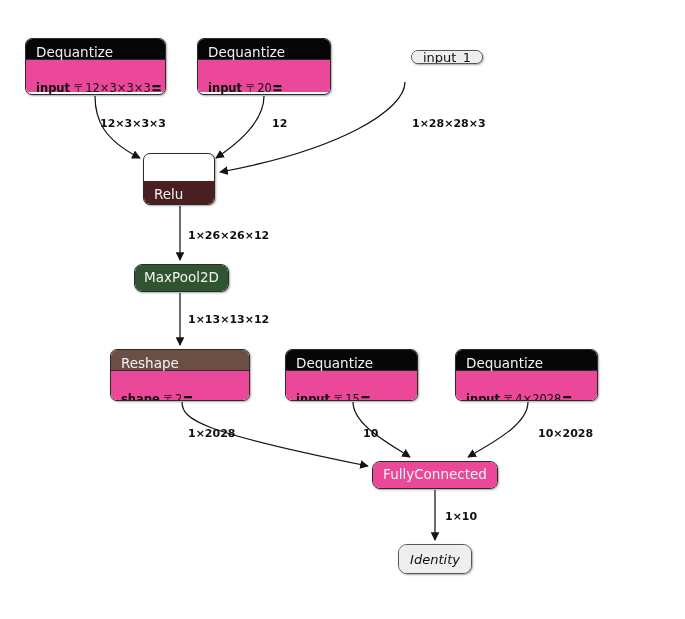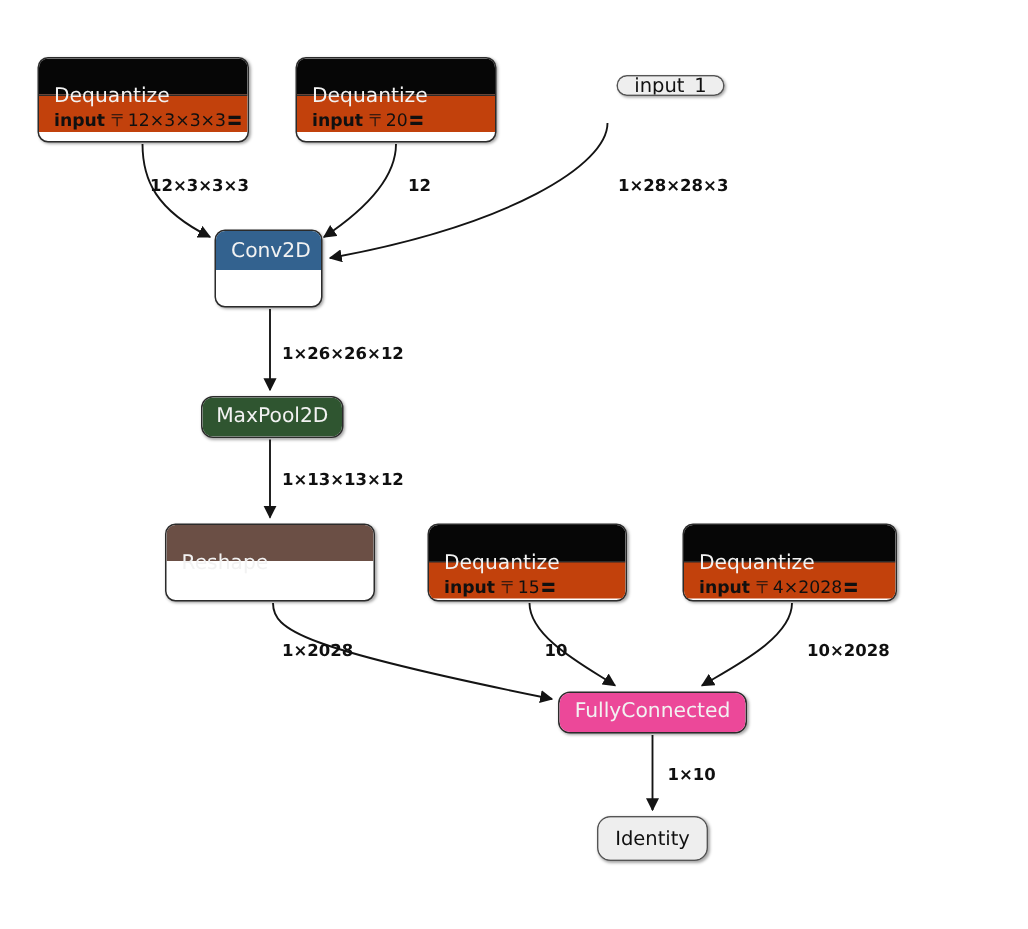"Dequantize" .node-header { padding: 12px 10px -> 0 10px }
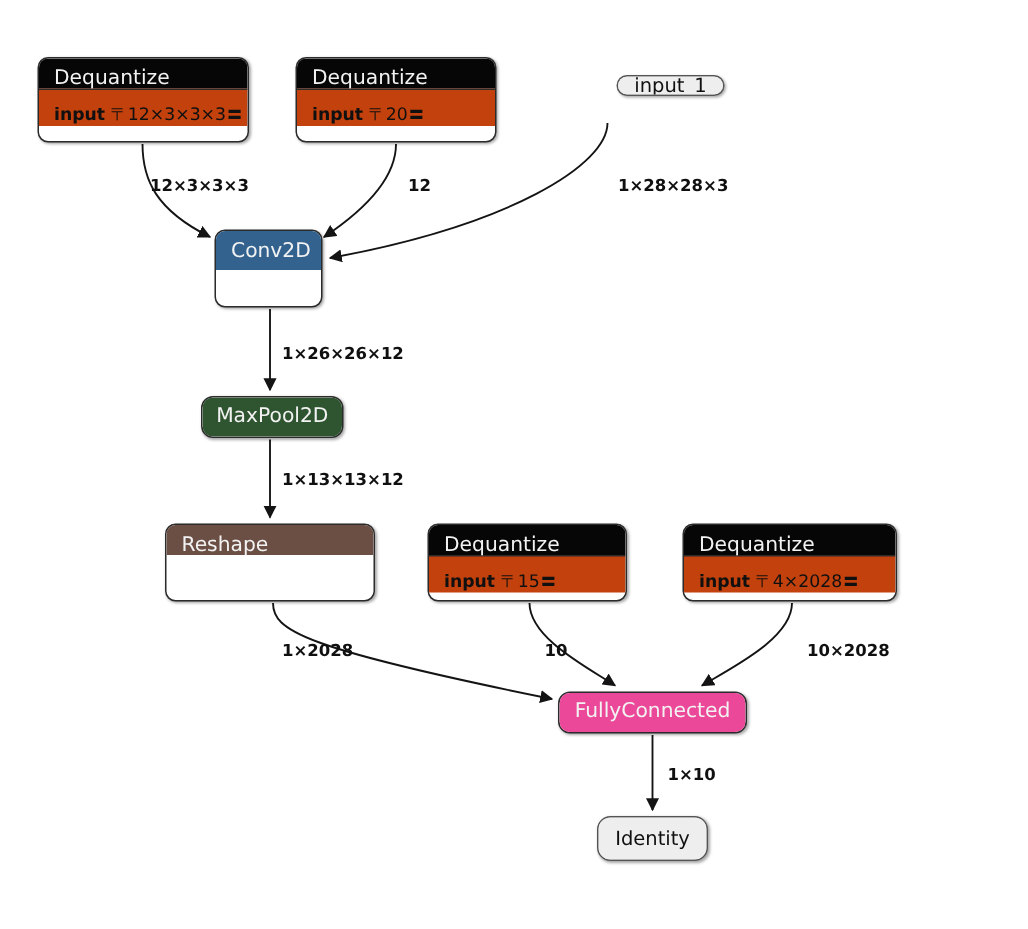"input 〒12×3×3×3〓" .node-body { background: #c2410c -> #ec4899; padding: 4px 10px -> 16px 10px }
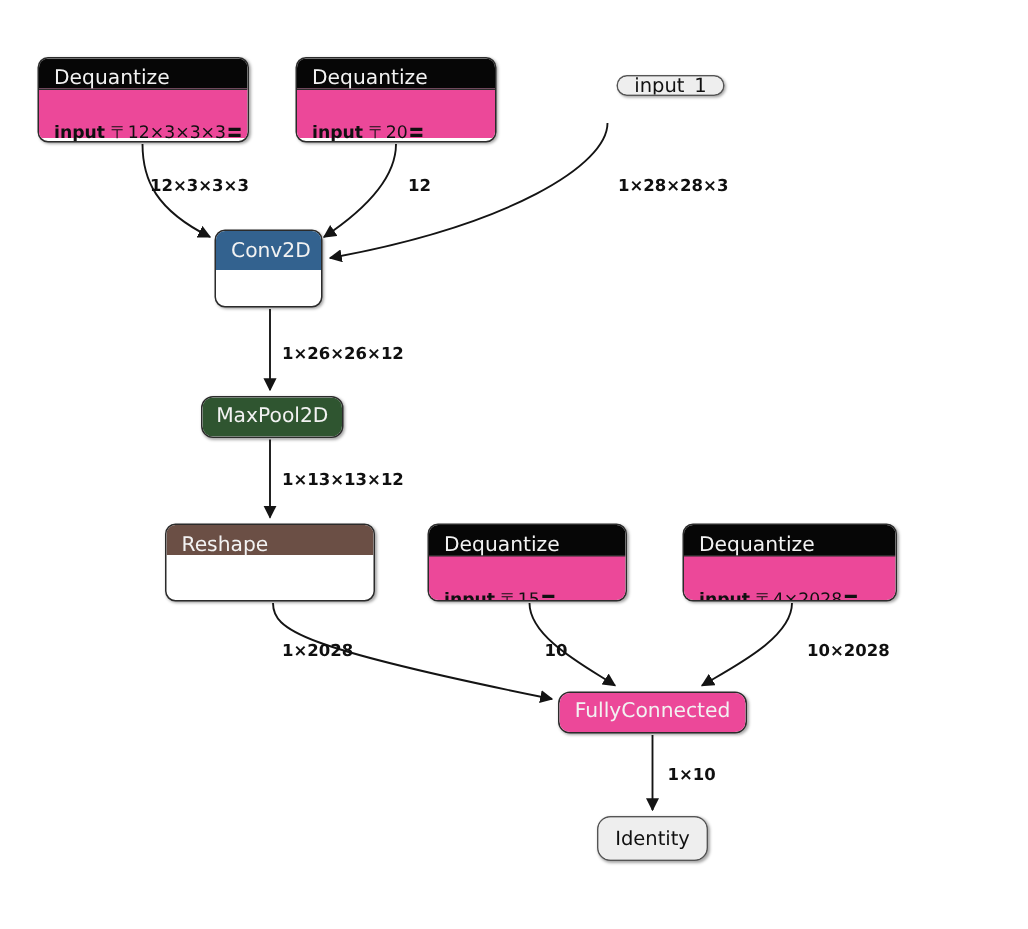"Conv2D" div.sub-row { html: <div>Conv2D</div> -> none }
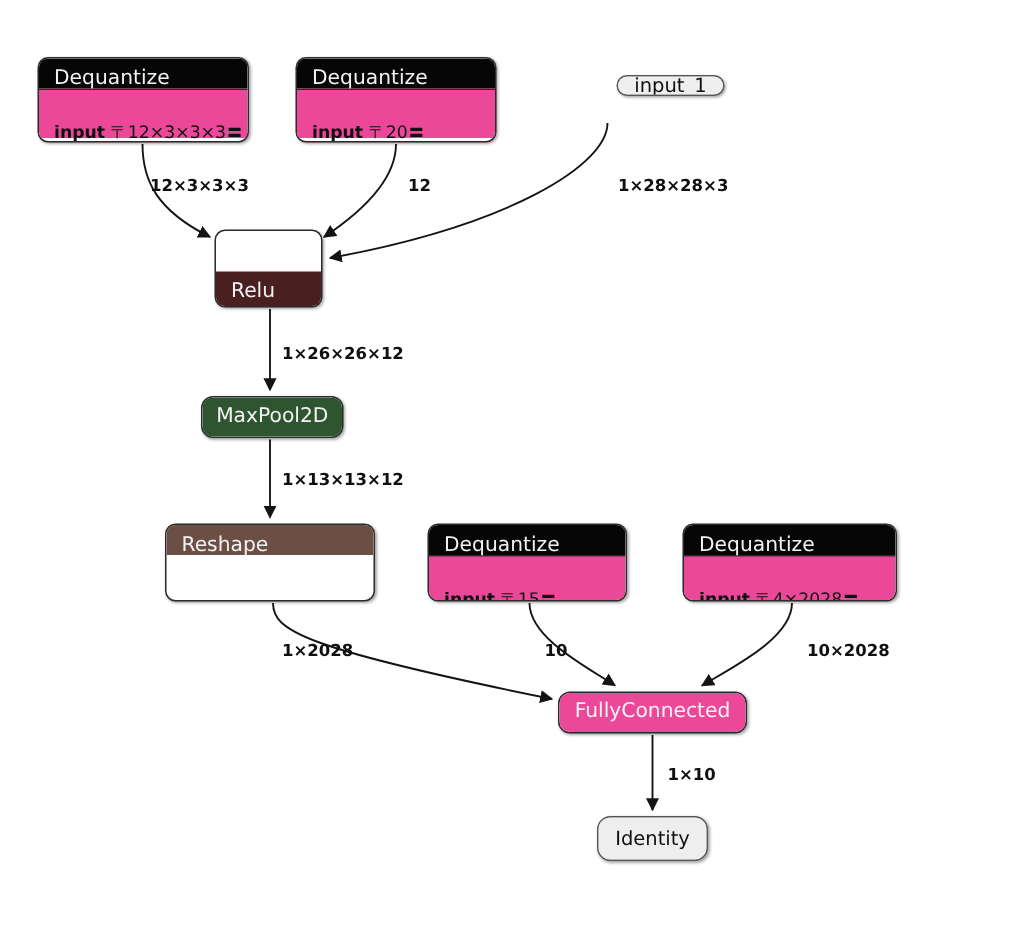"shape 〒2〓" div.node-body { html: none -> <div><span>shape</span> <span>〒2〓</span></div> }
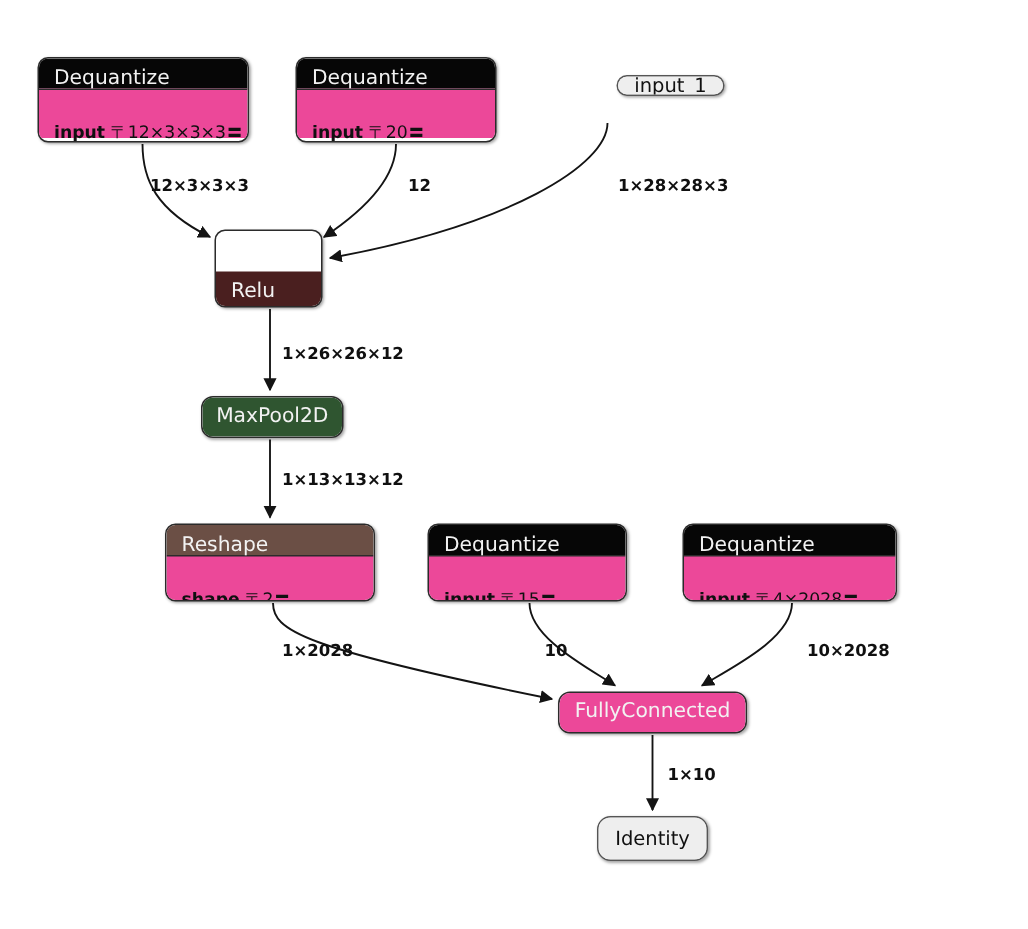"Identity" div.node { font-style: none -> italic }
